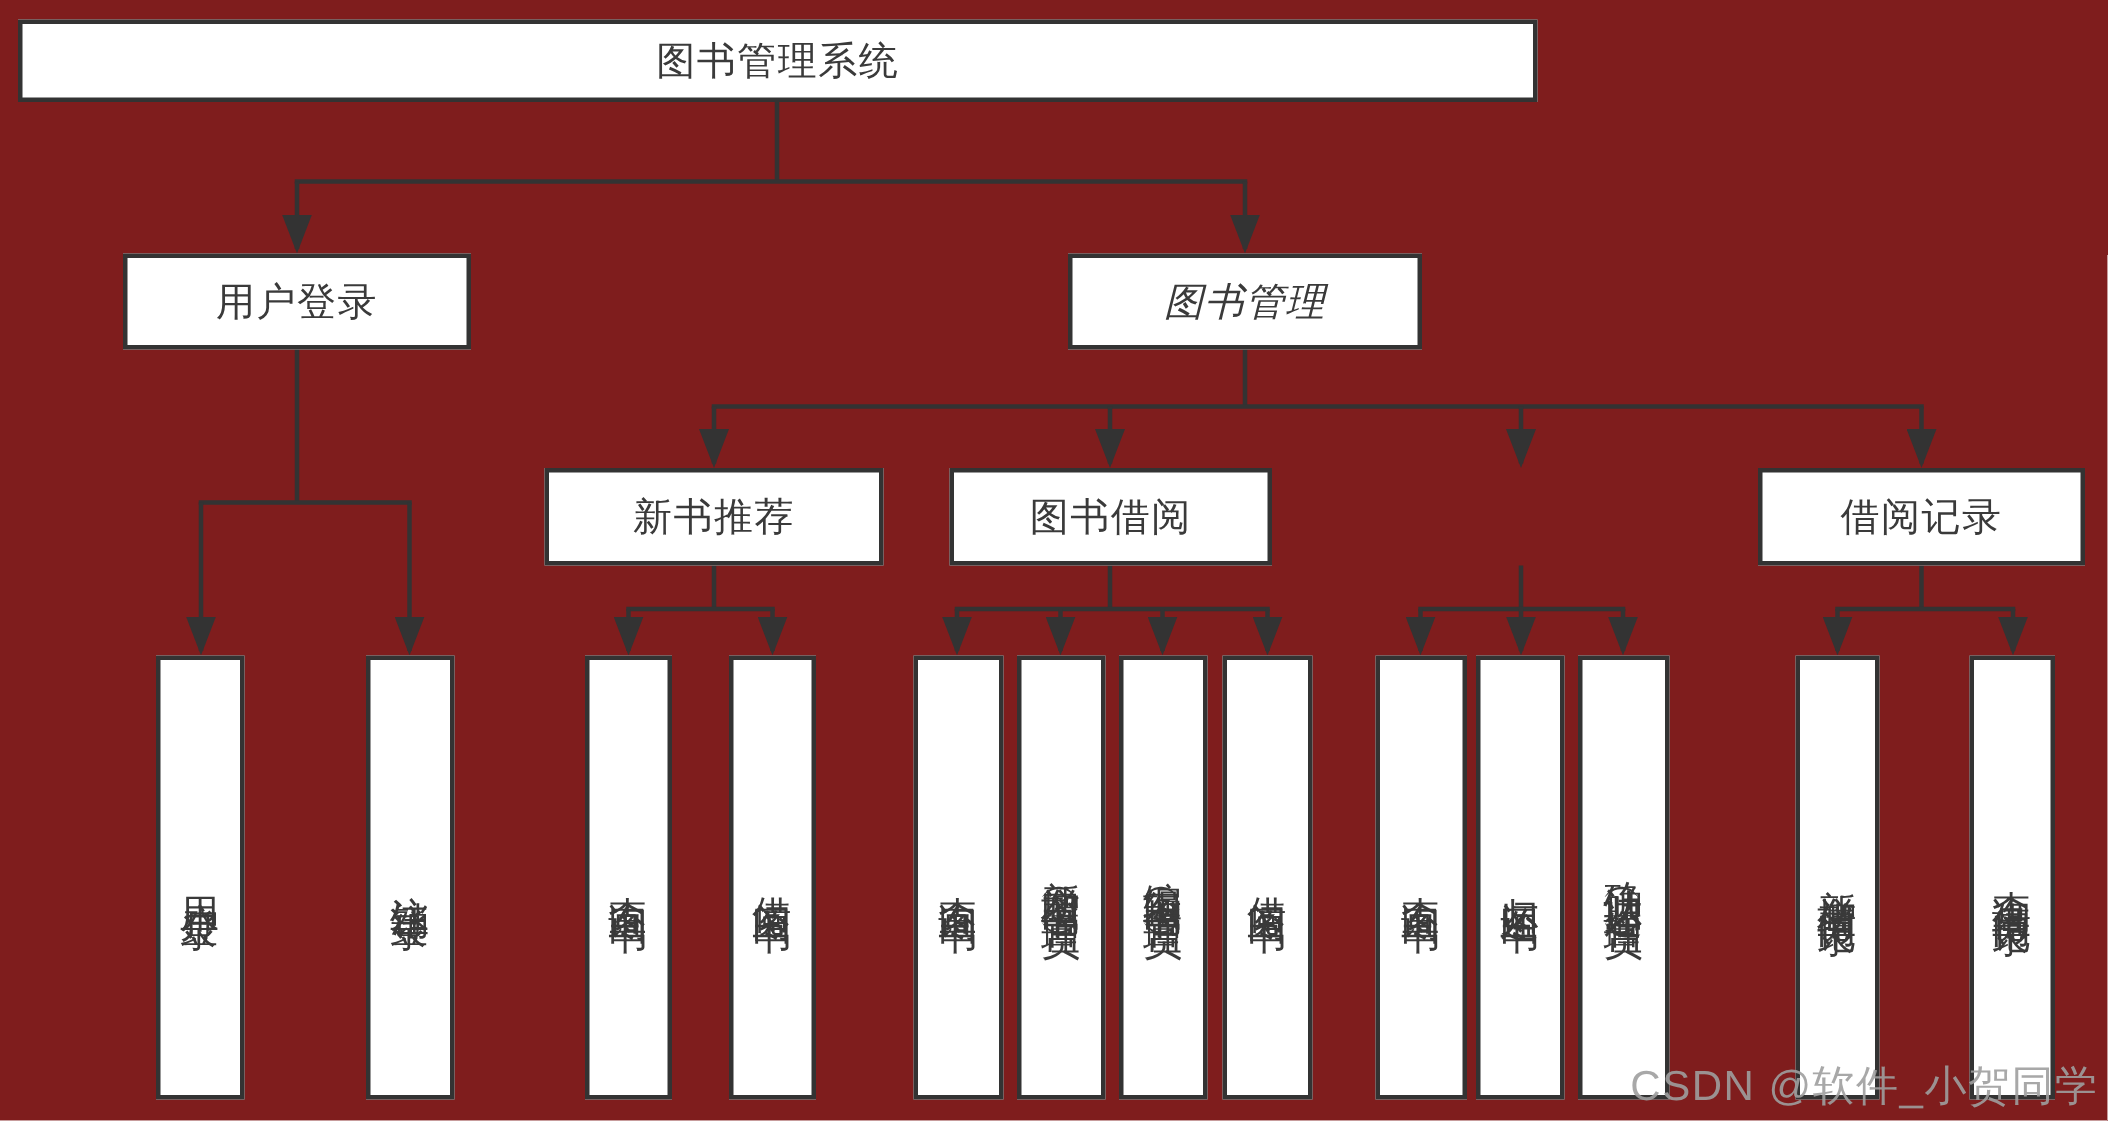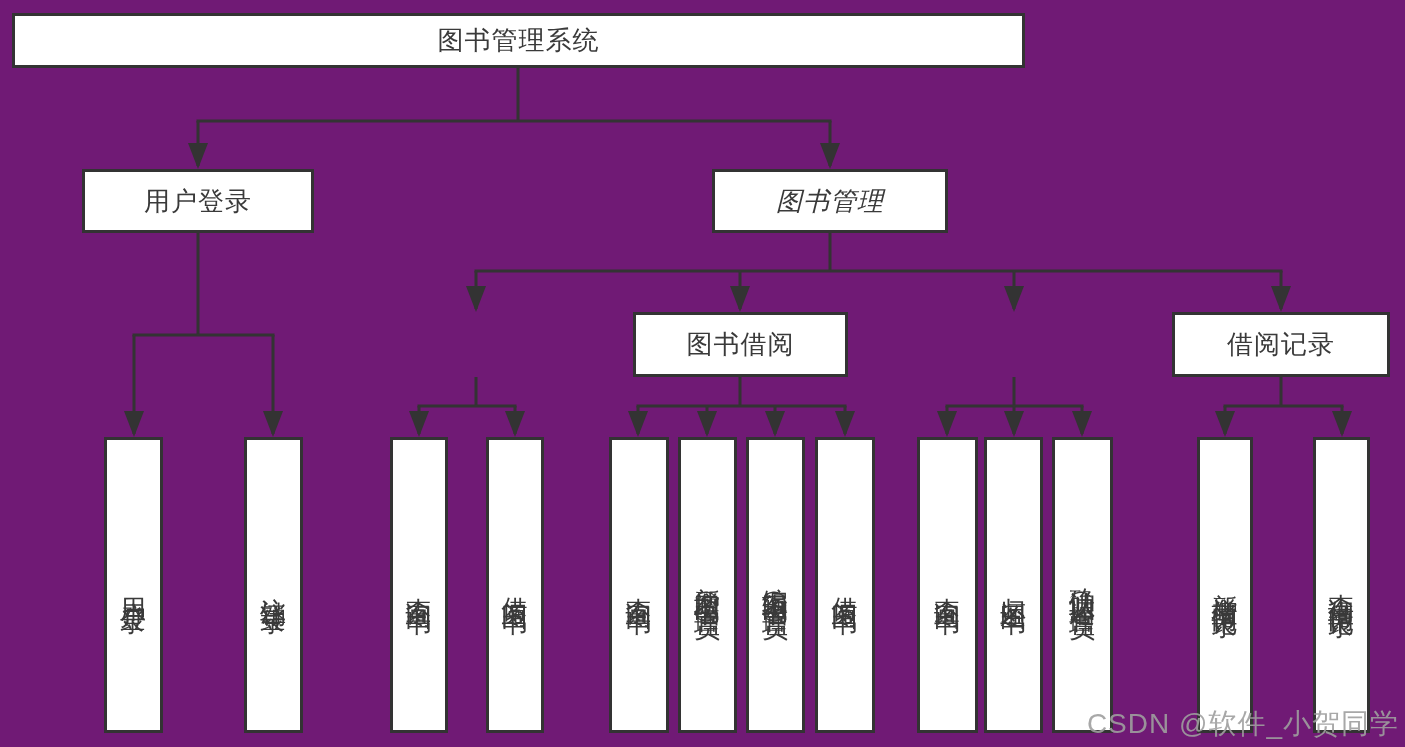"图书管理系统" .canvas { background: #701a75 -> #7f1d1d }
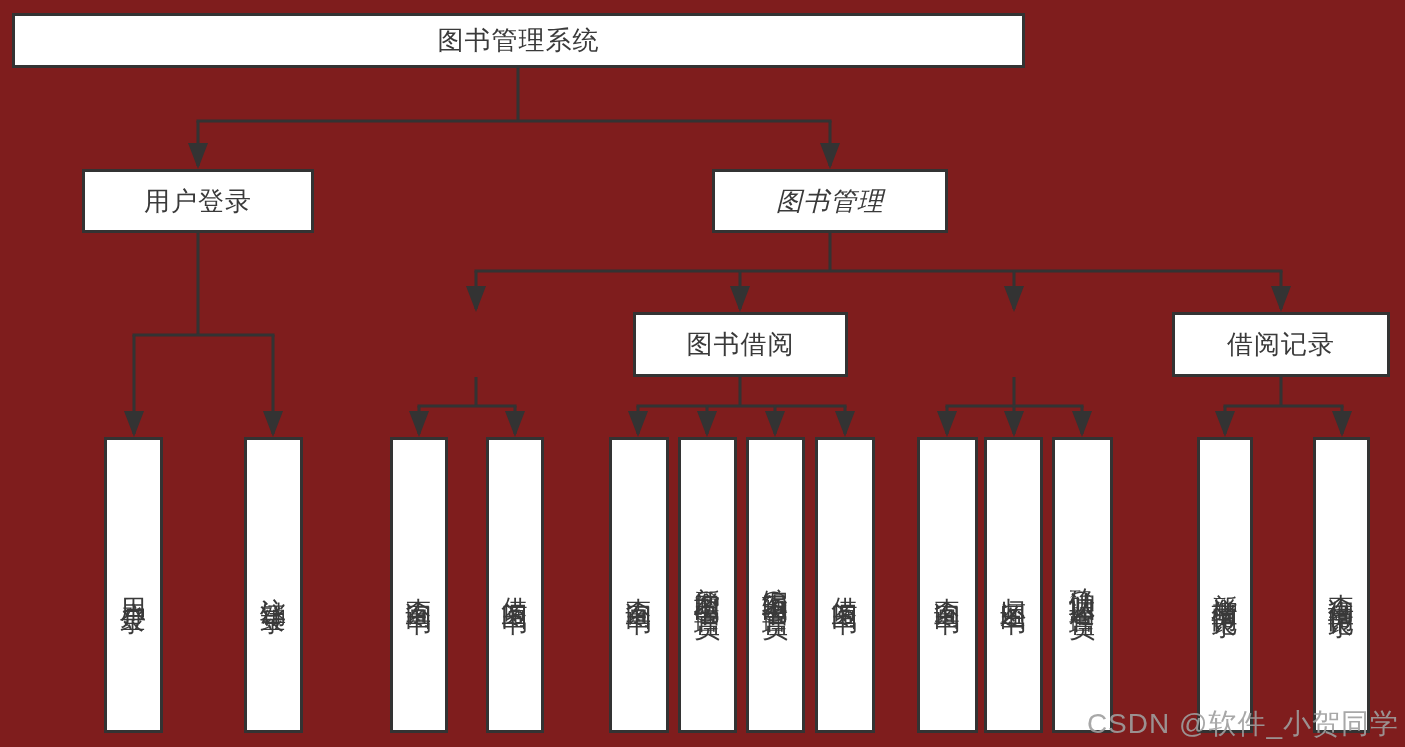"新书推荐" div.box { html: none -> <div> <span>新书推荐</span> </div> }
